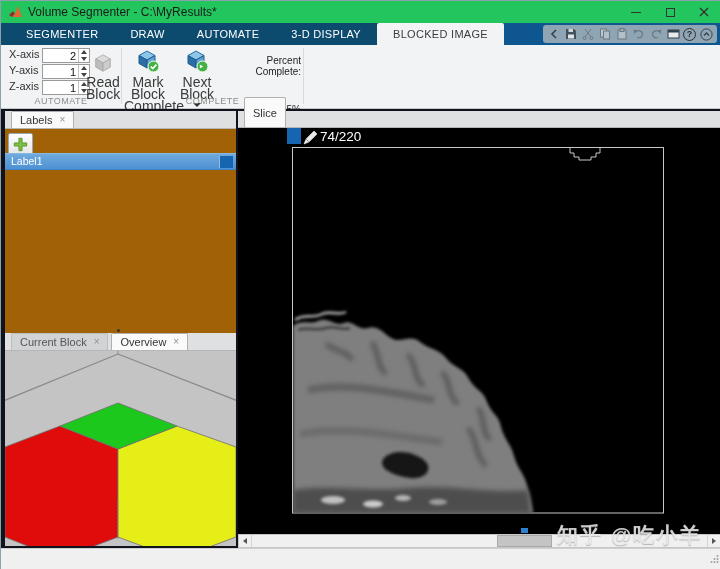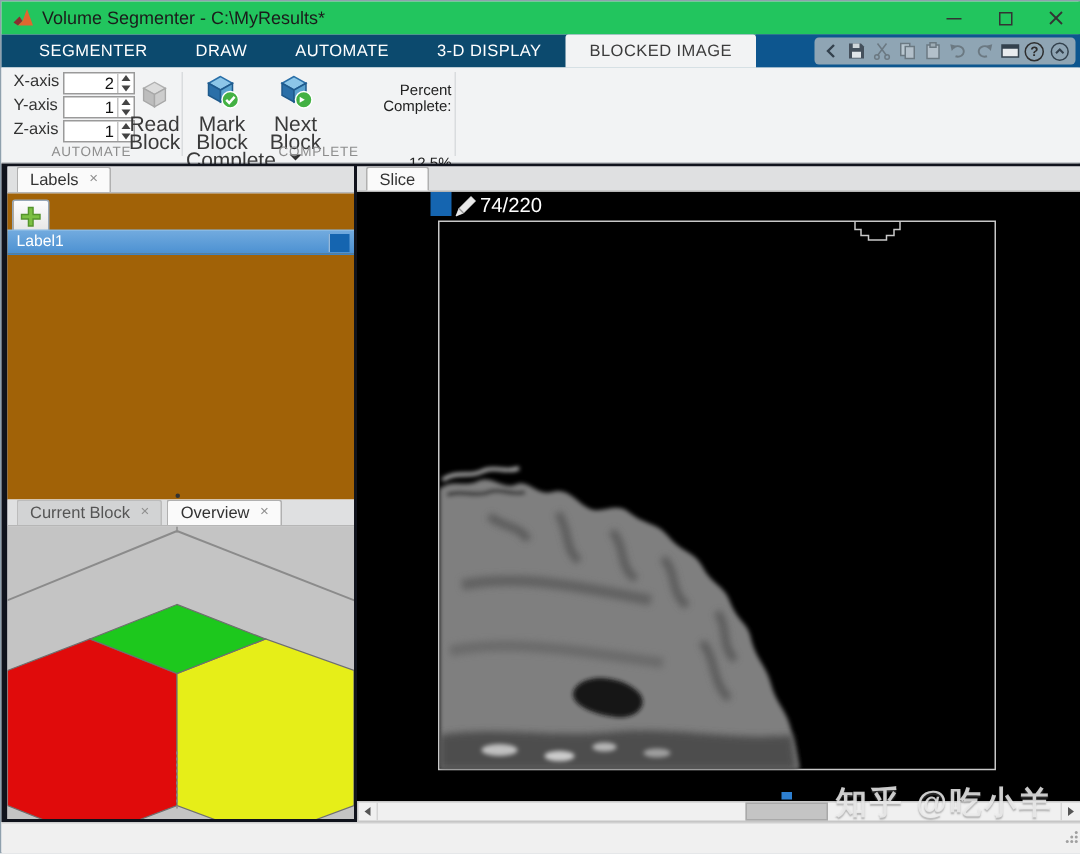"Slice" div.ptab { height: 16px -> 30px }
